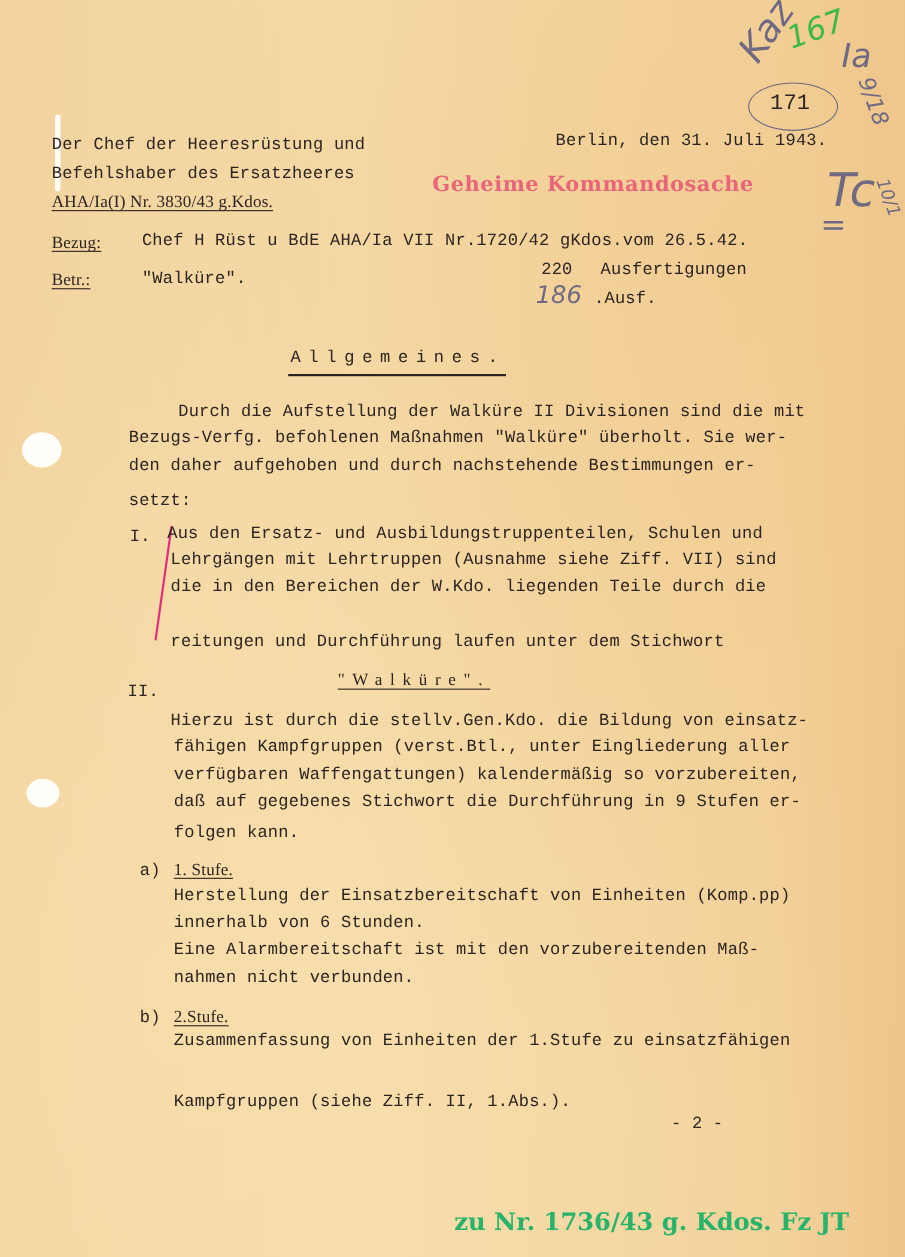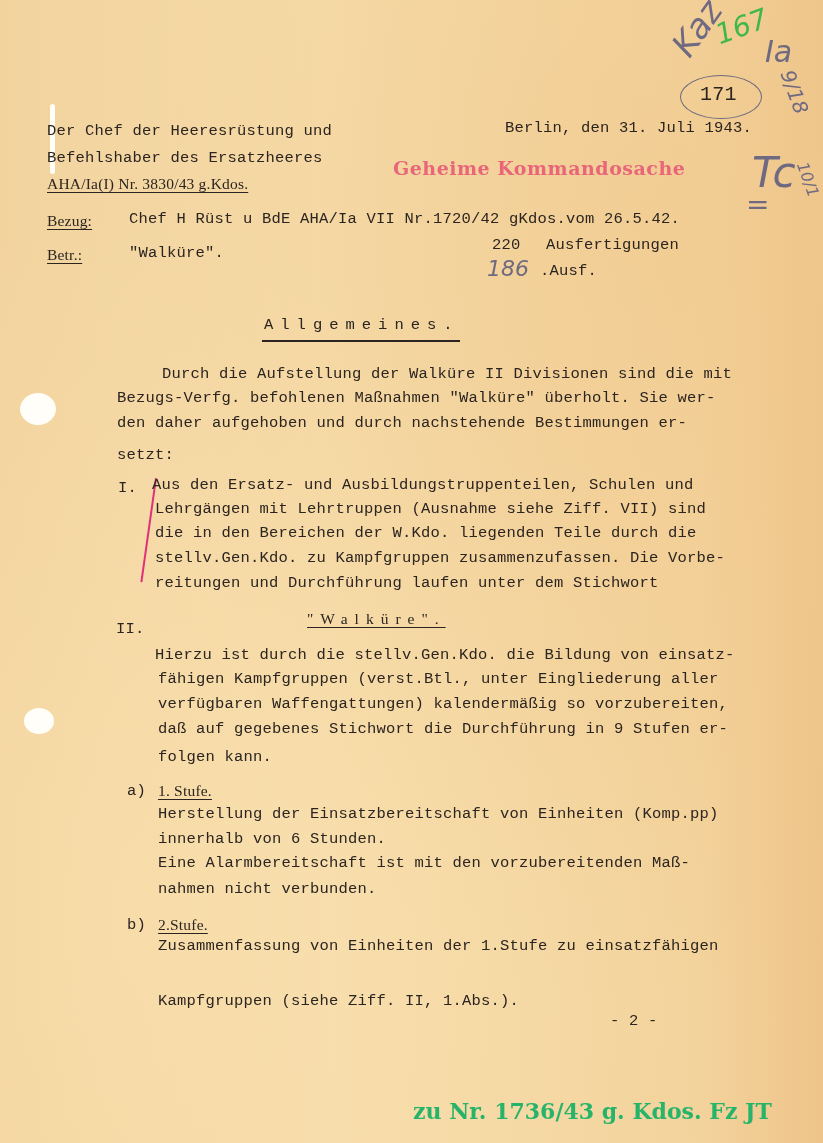"stellv.Gen.Kdo. zu Kampfgruppen" div.t { html: <div>stellv.Gen.Kdo. zu Kampfgruppen zusammenzufassen. Die Vorbe-</div> -> none }
